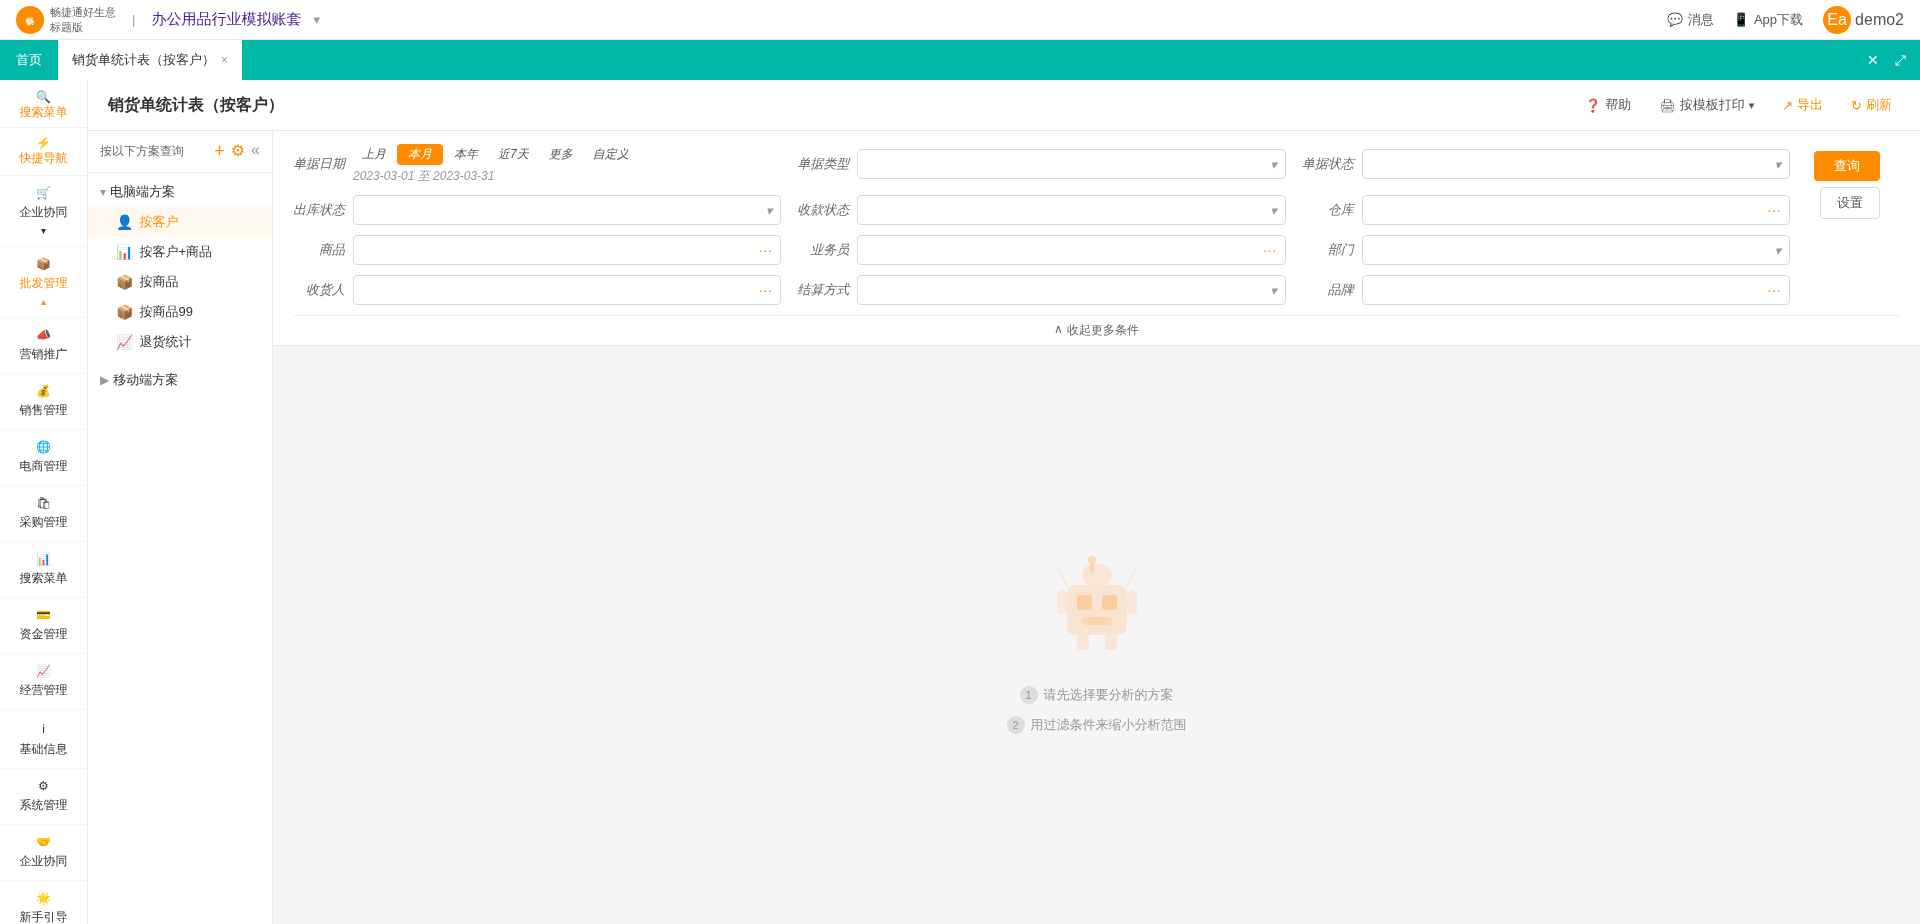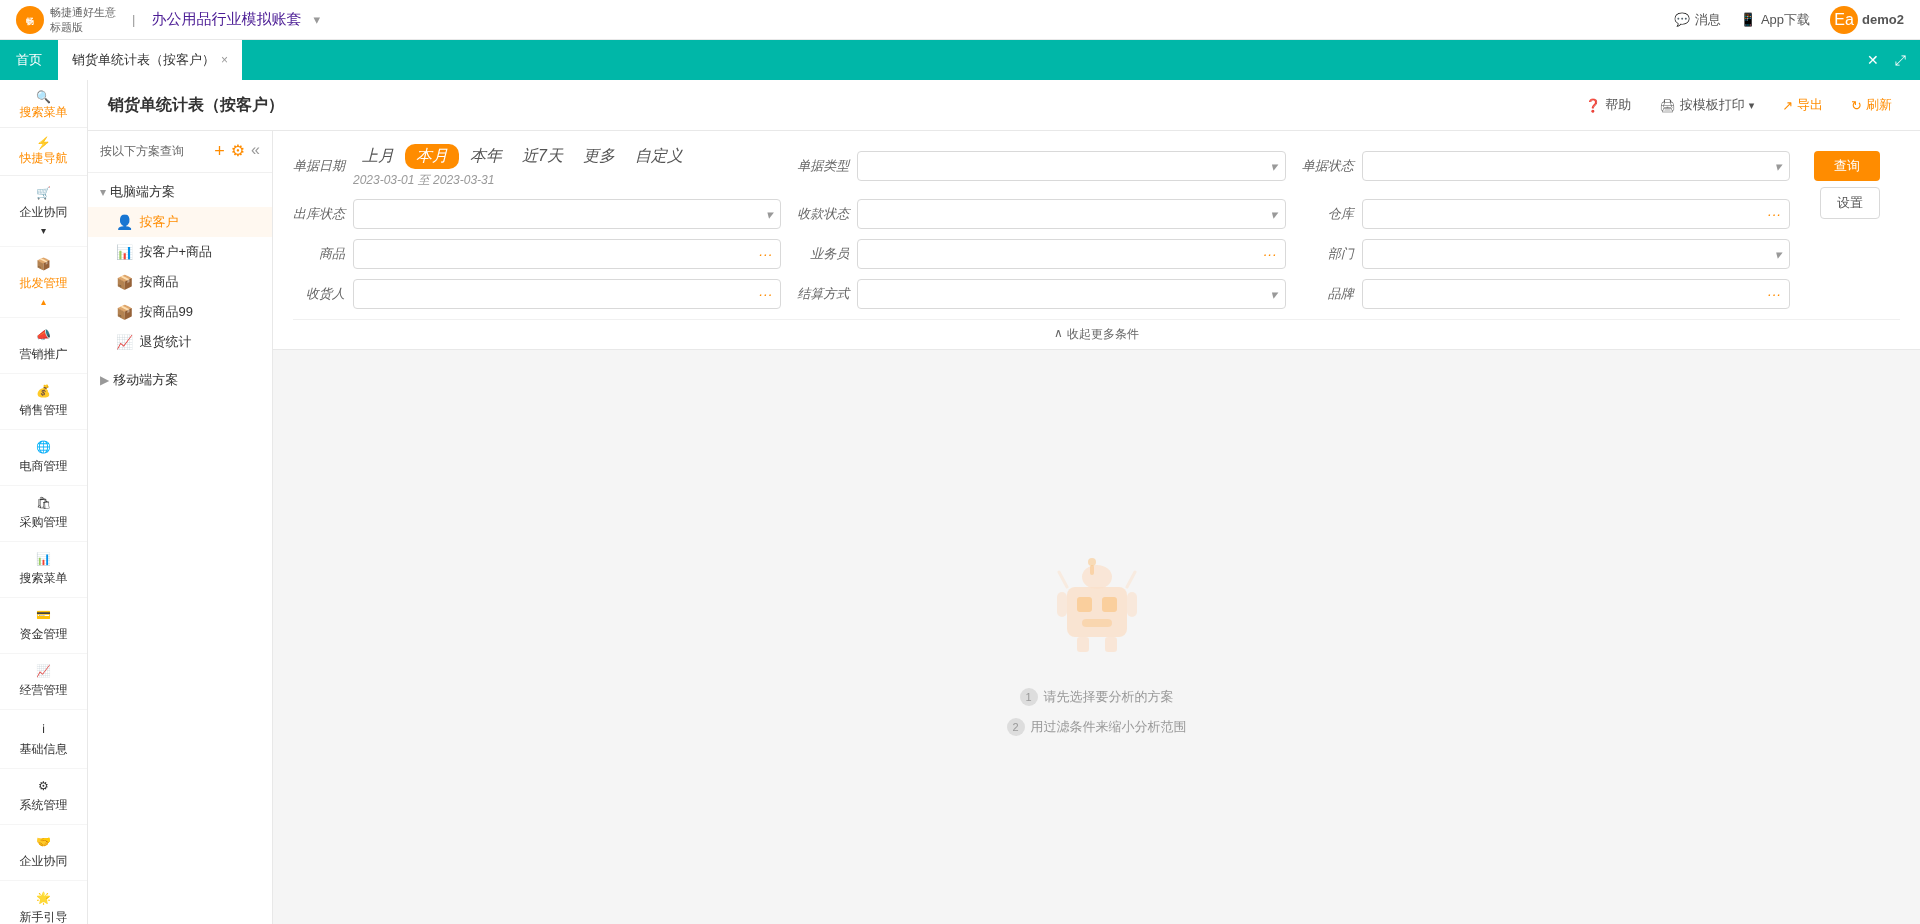"demo2" span { font-size: 13px -> 16px; font-weight: bold -> none }
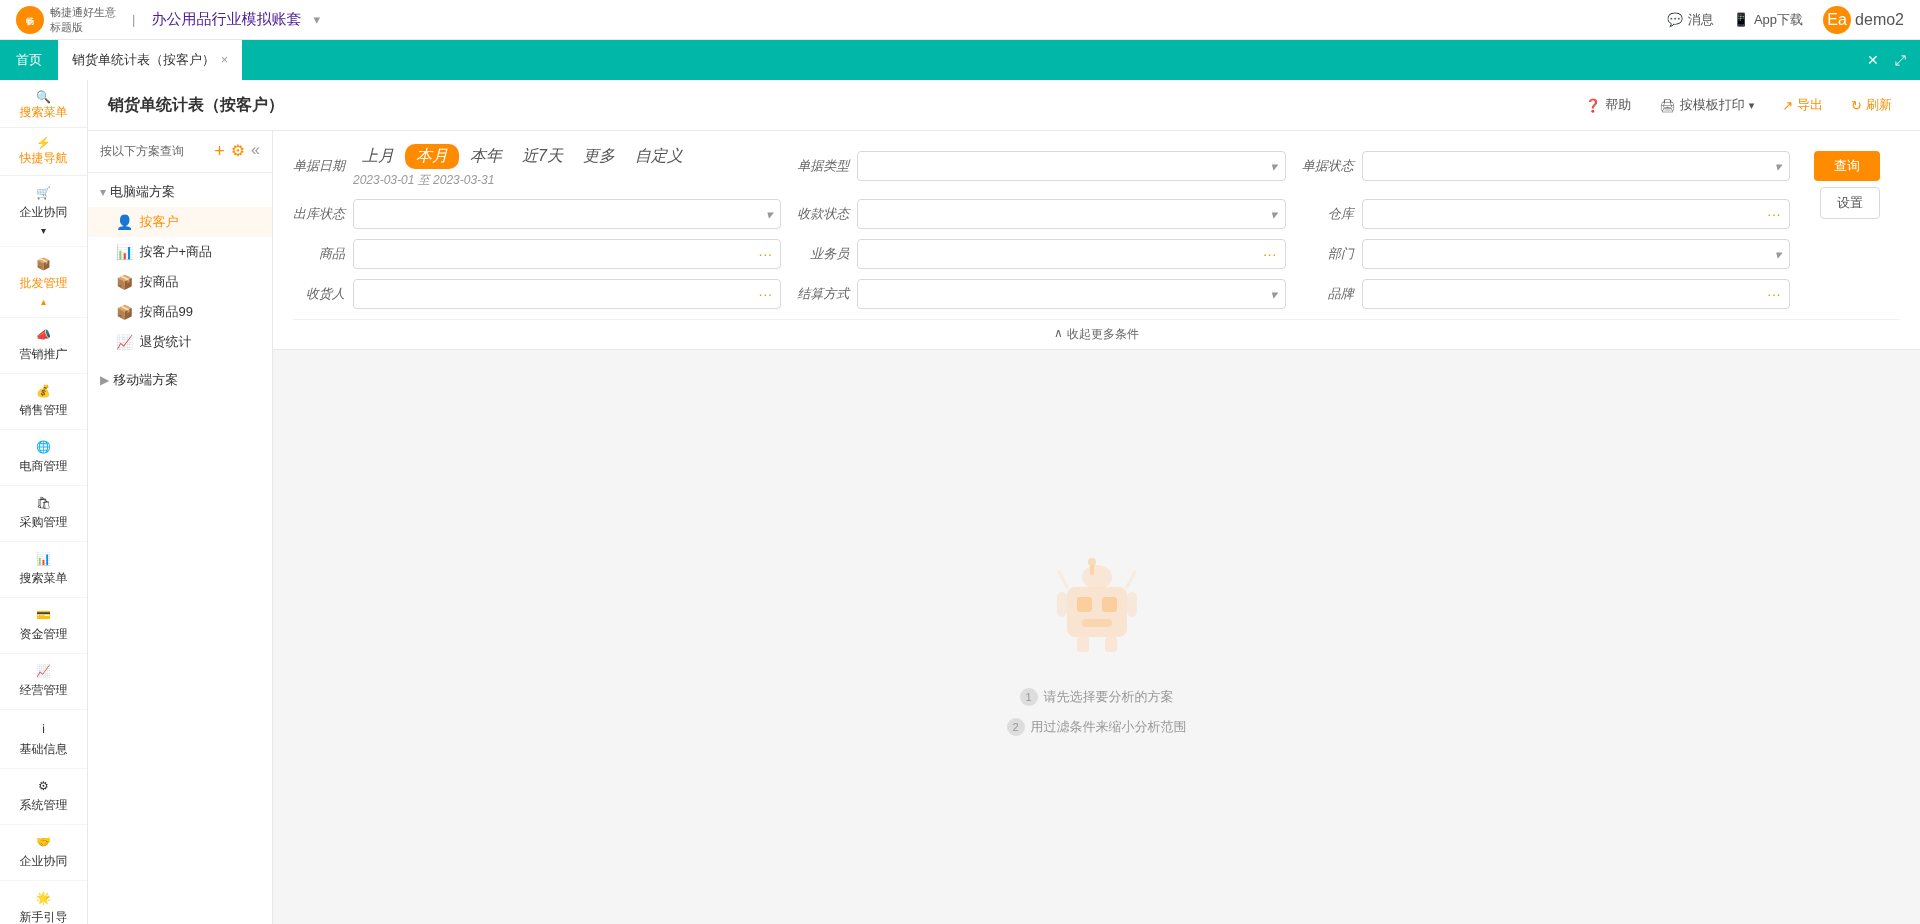"上月" .date-btn { font-size: 16px -> 12px }
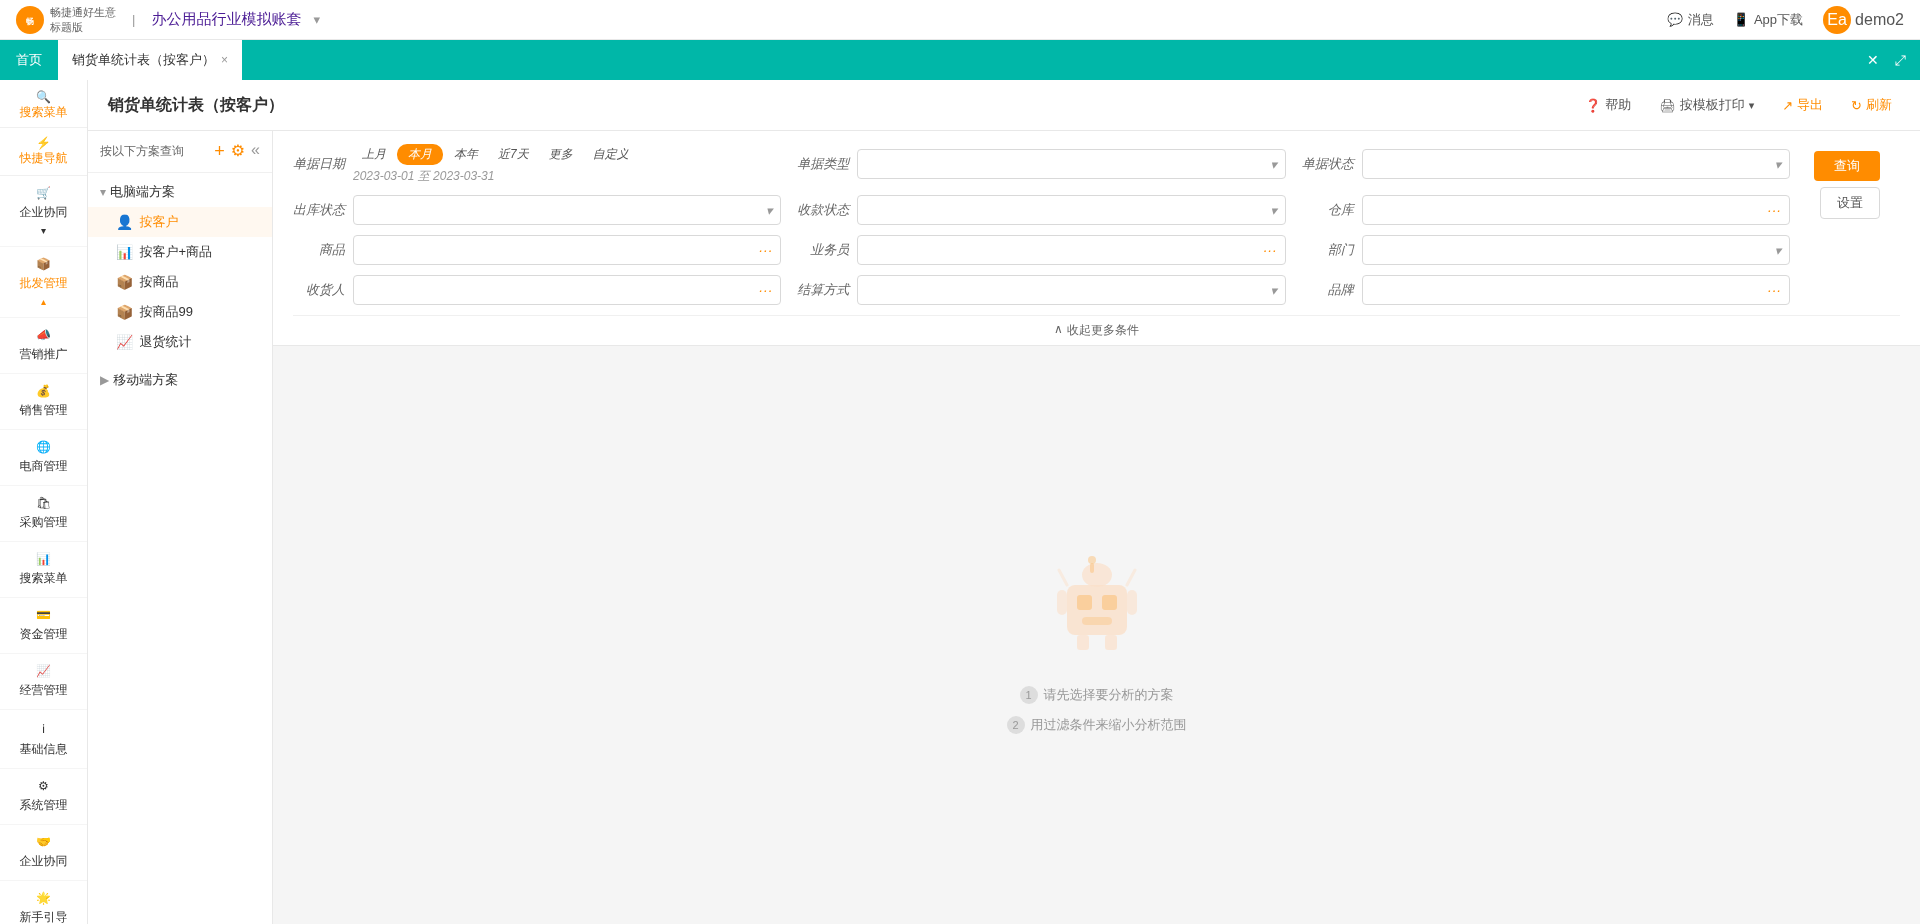"本月" .date-btn.active { border-radius: 10px -> 4px }
